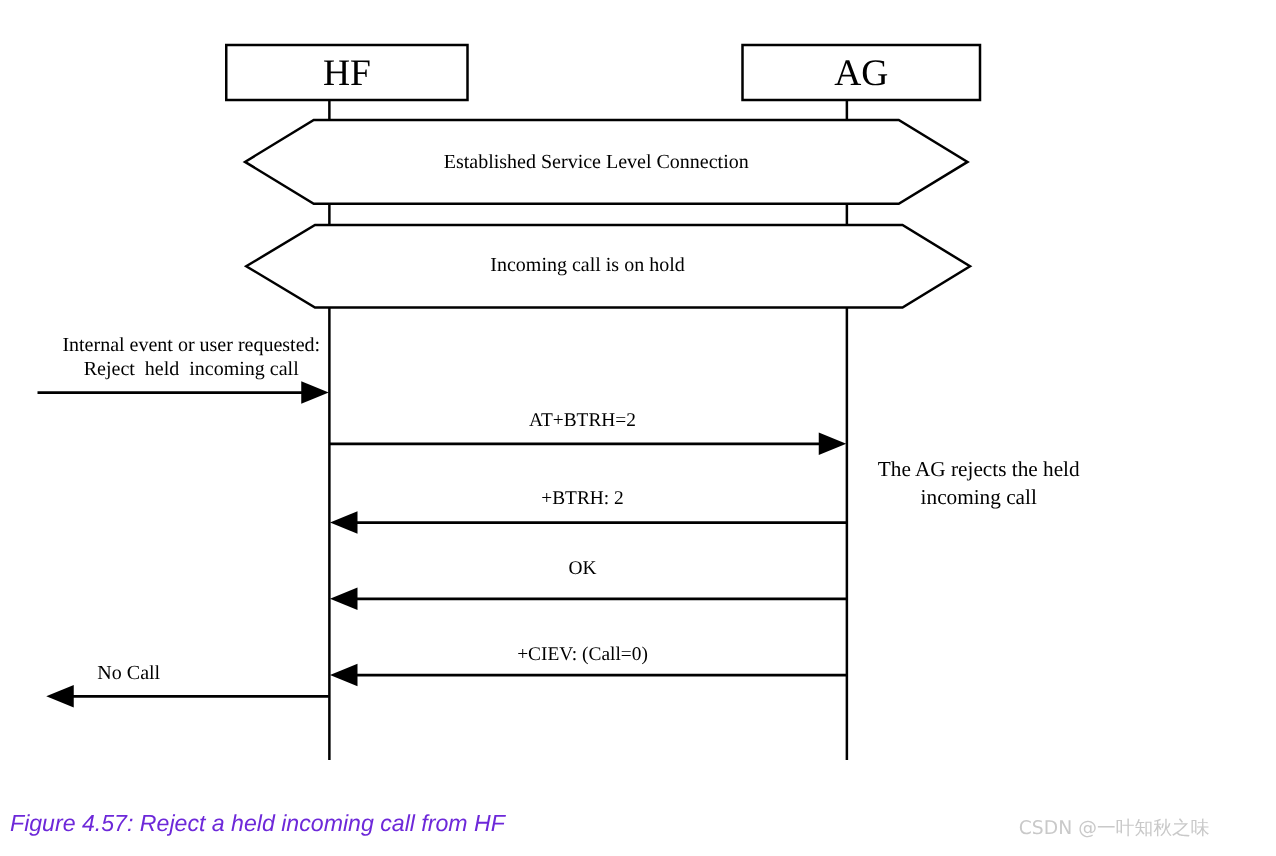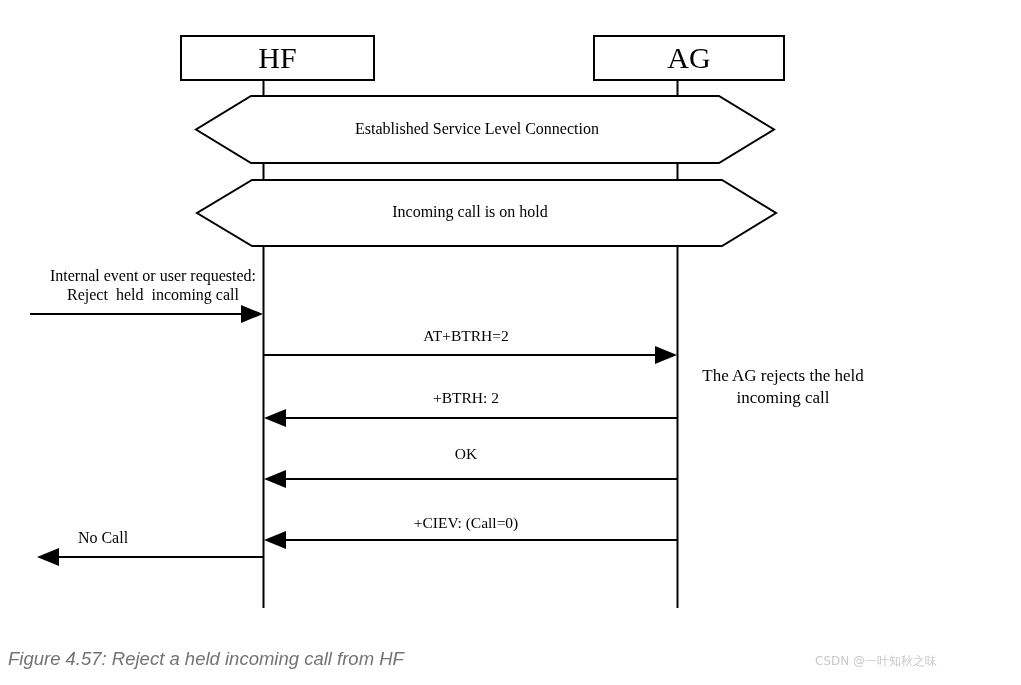"Figure 4.57: Reject a held" .figure-caption { color: #737373 -> #6d28d9 }
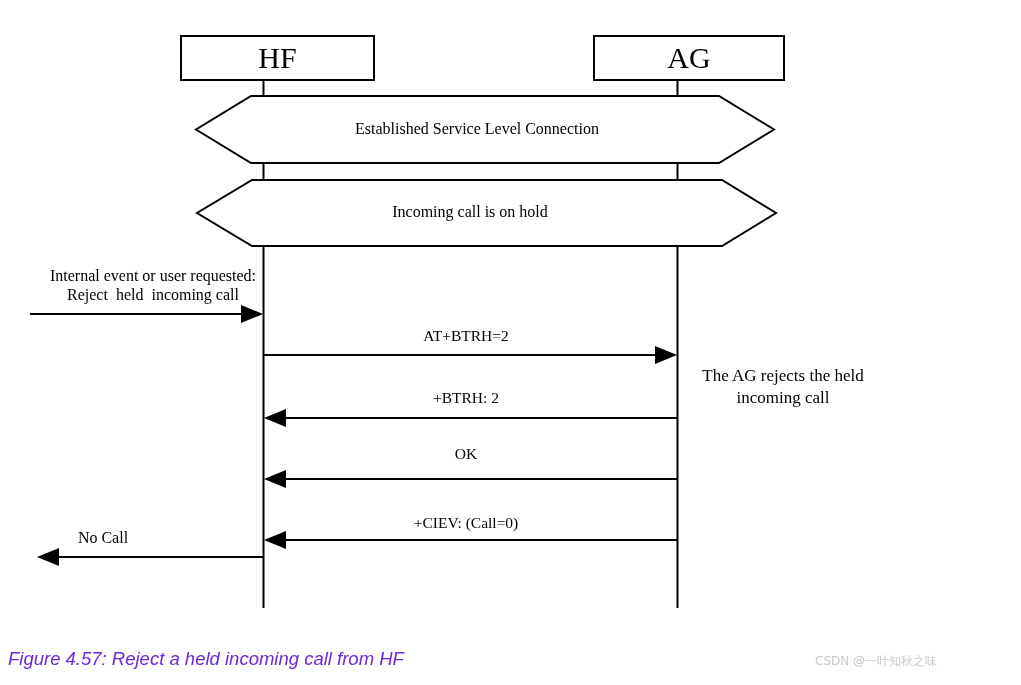"CSDN @一叶知秋之味" .watermark { font-size: 12px -> 15px }
